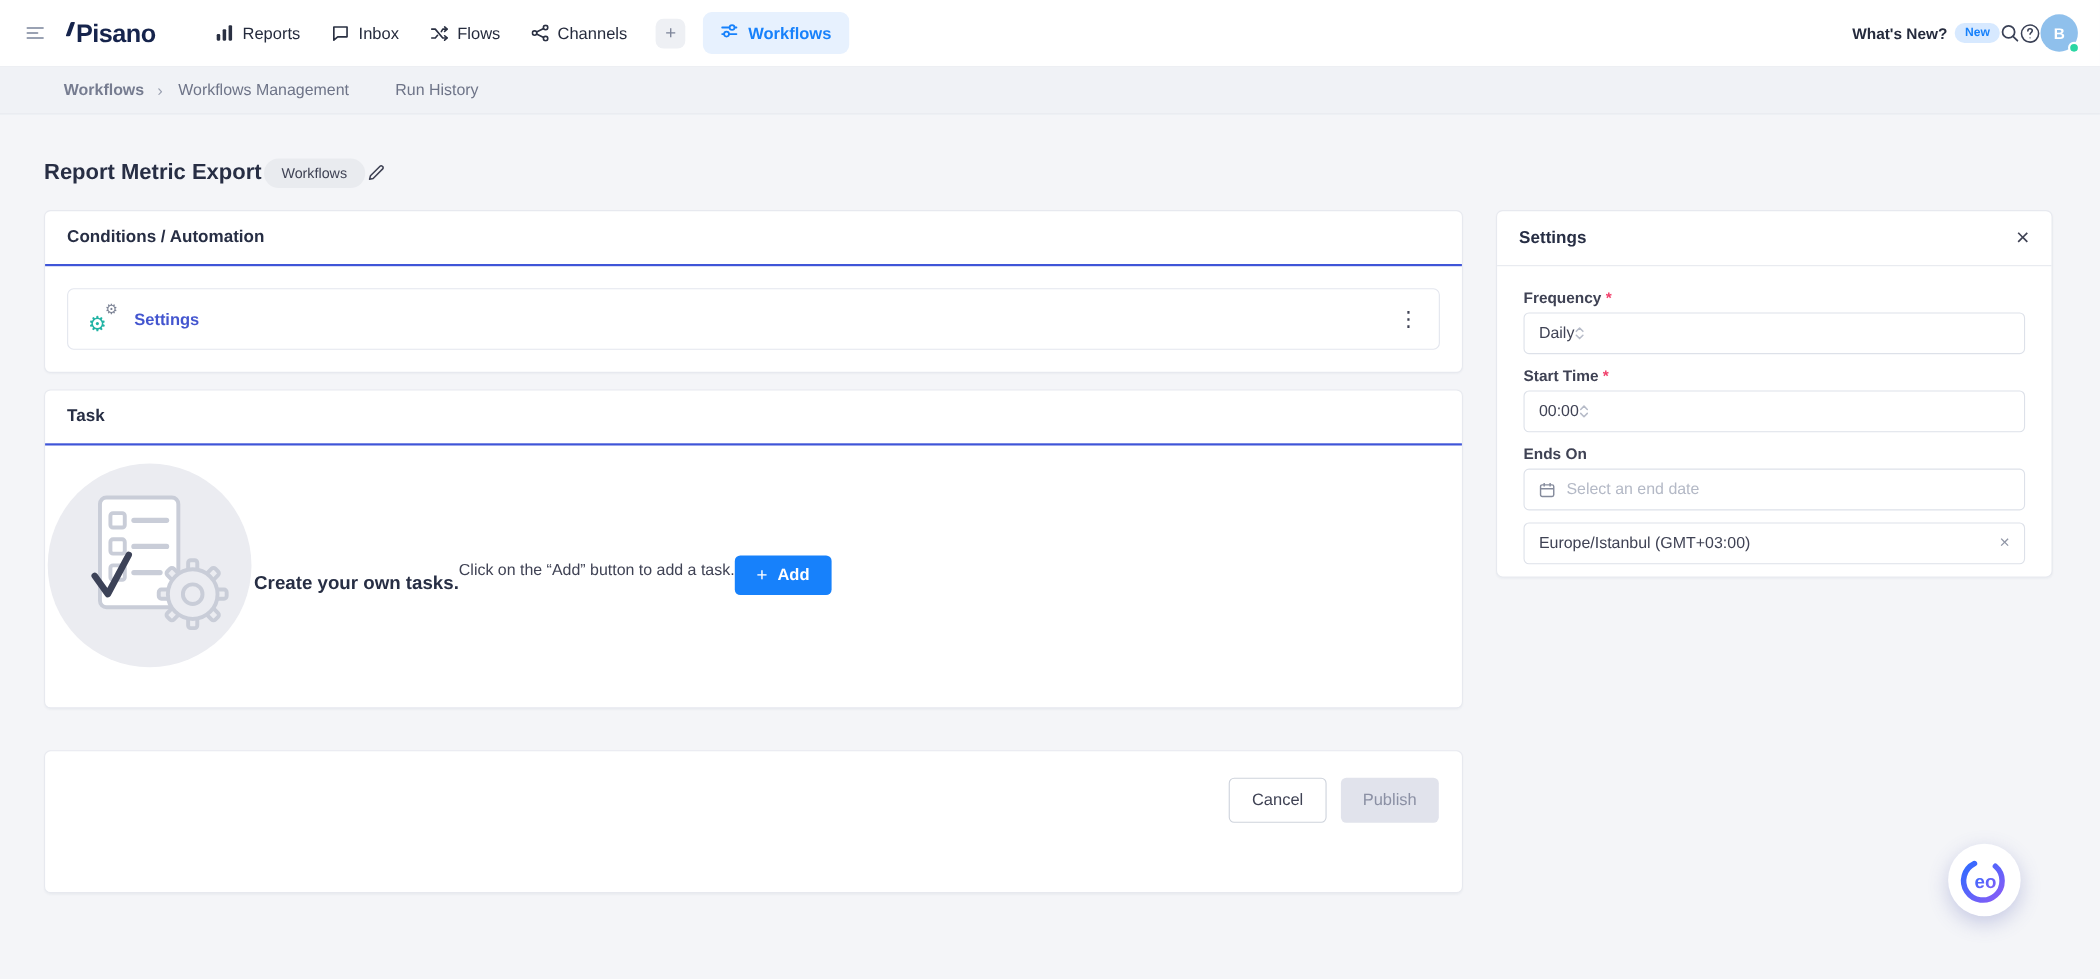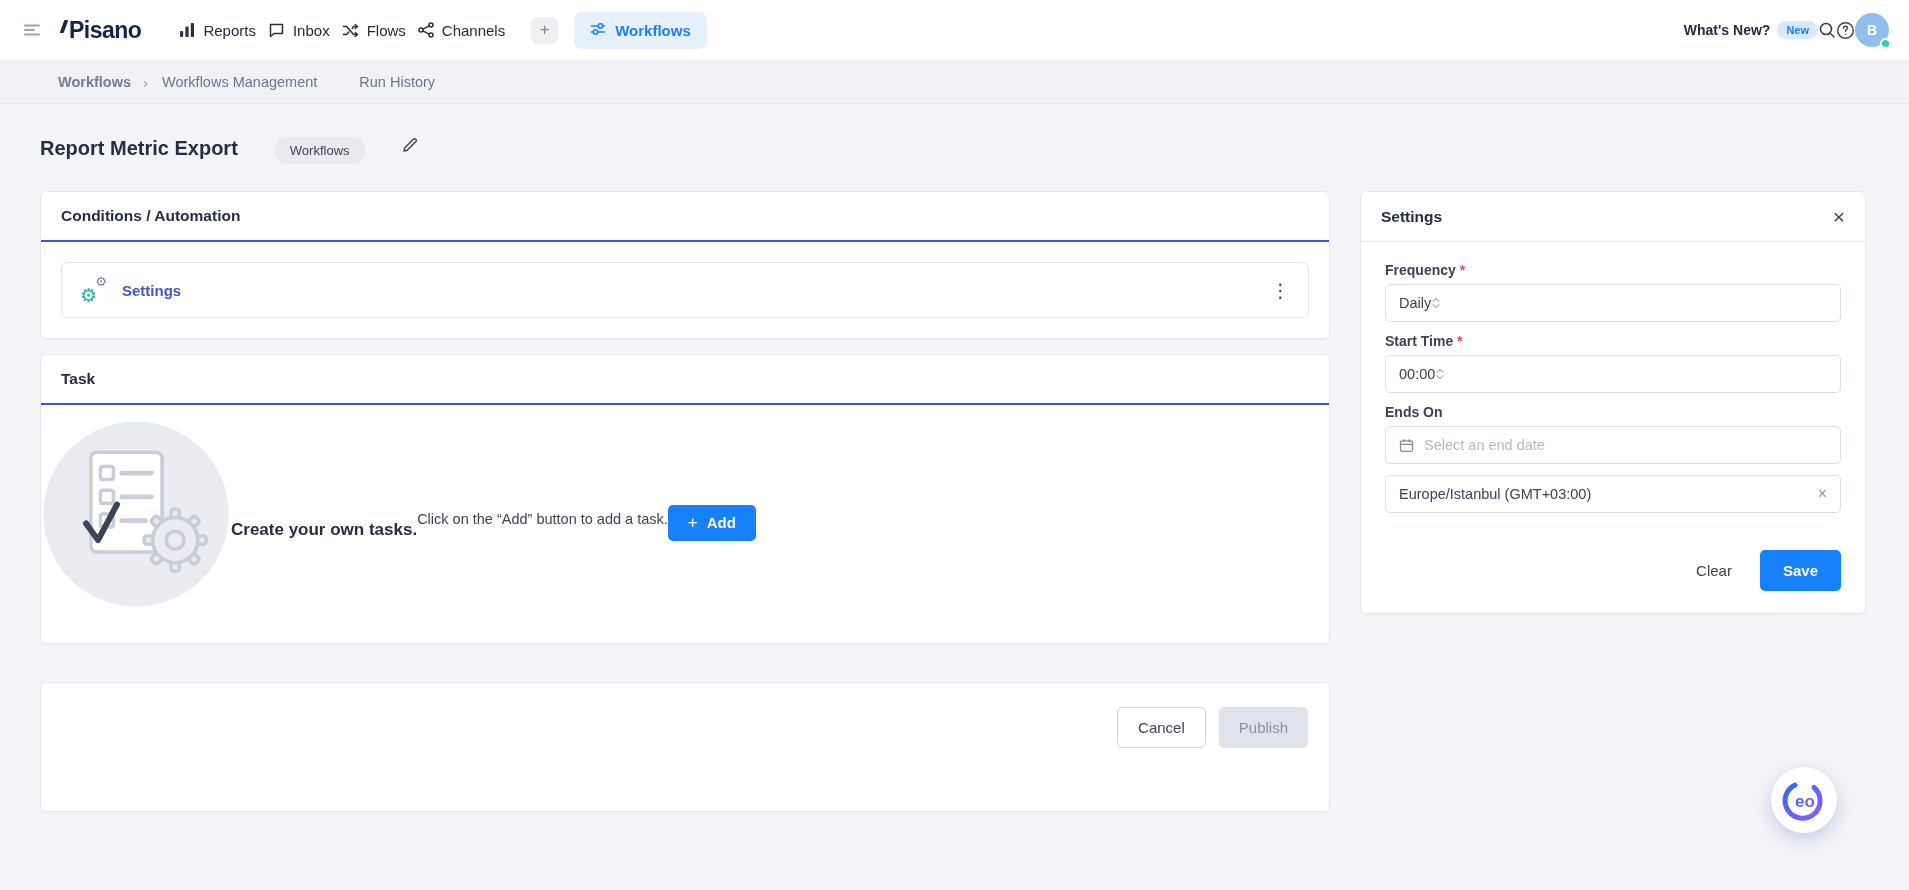"Pisano" .logo { margin-right: 38px -> 55px }
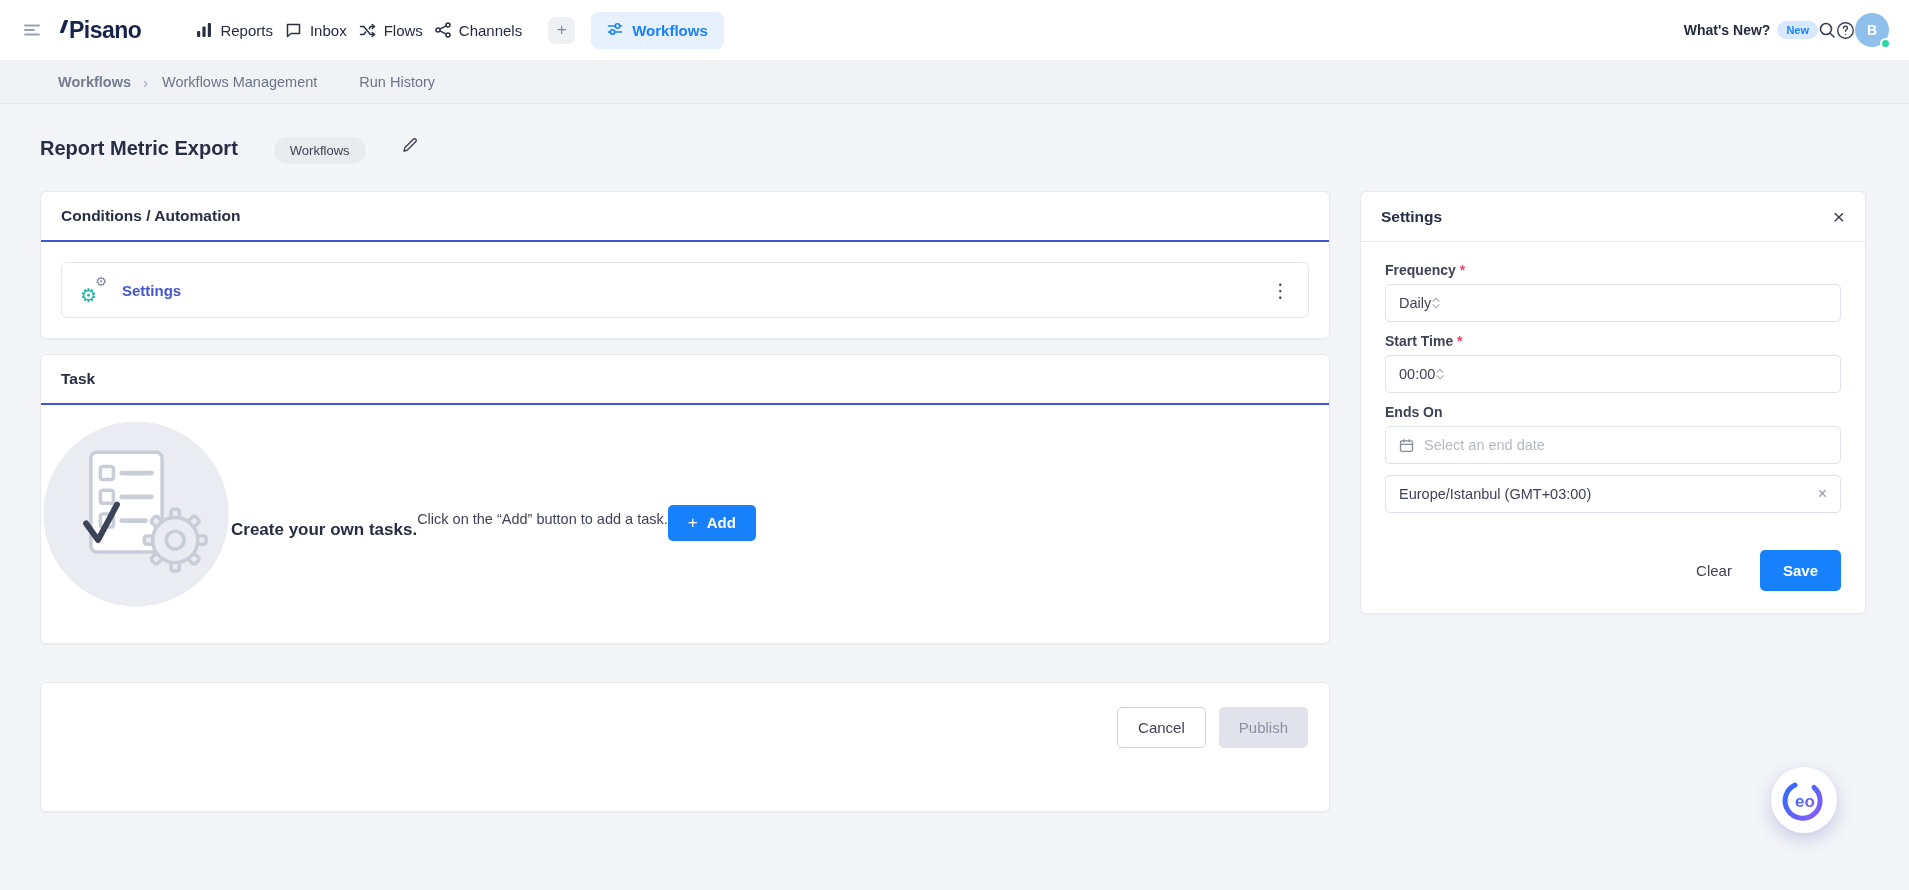"Reports" .nav-items { gap: 12px -> 28px }
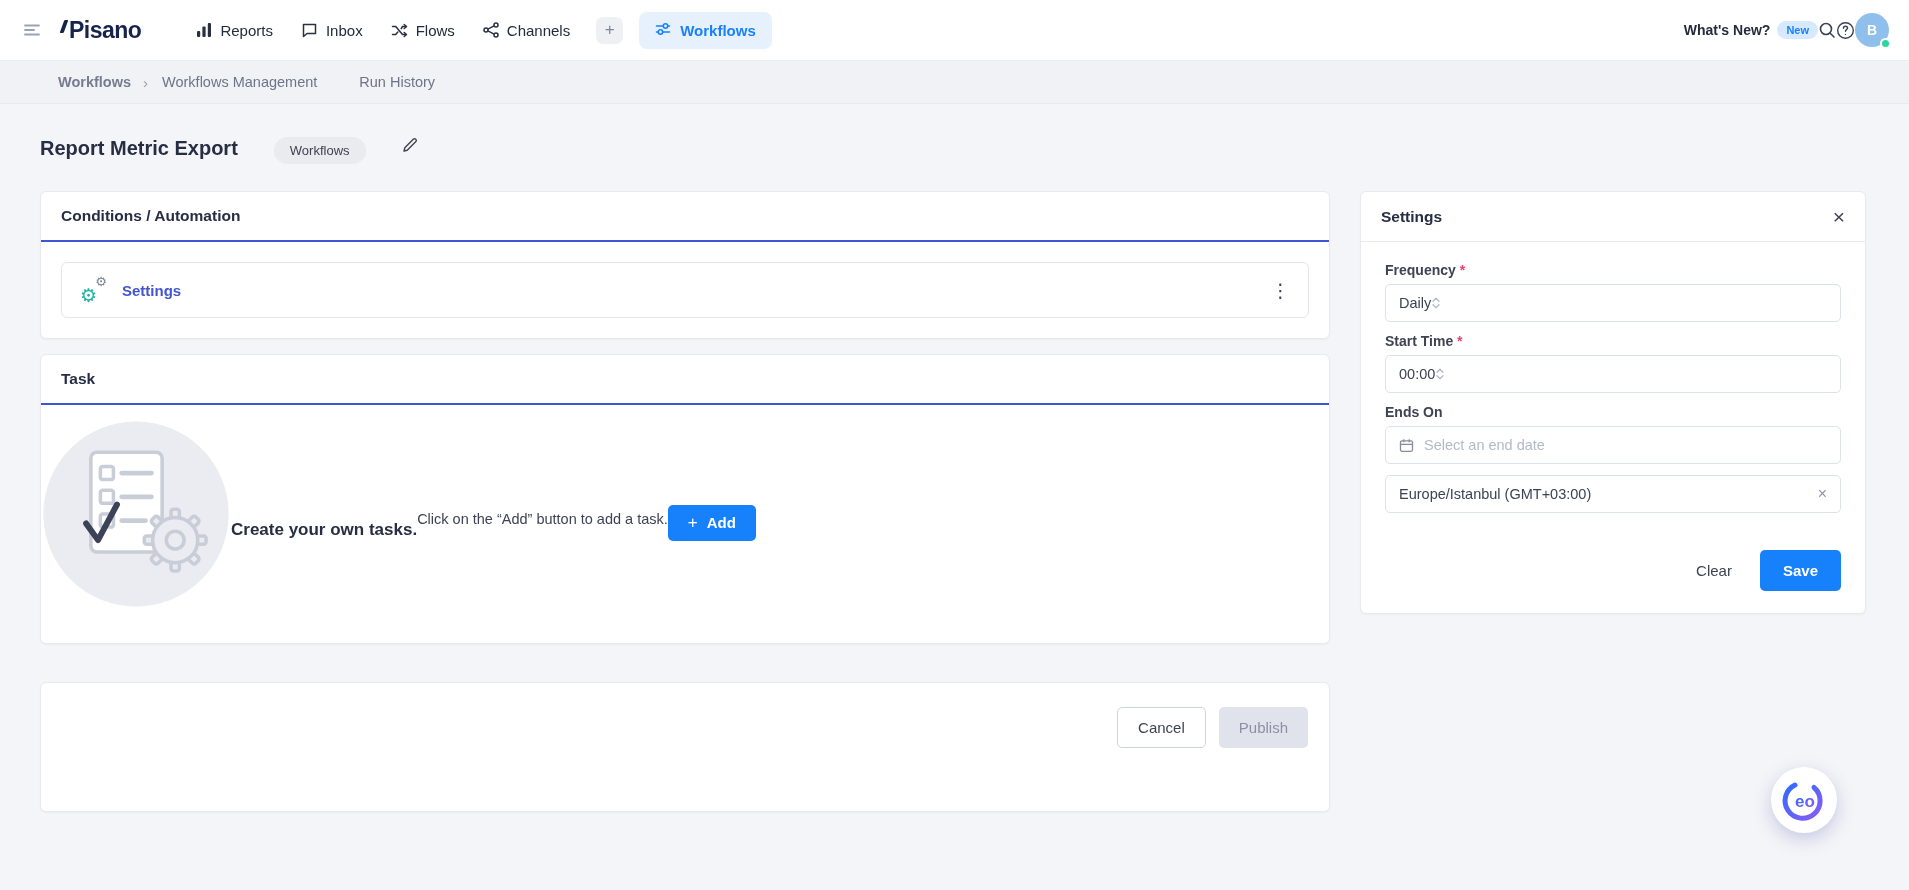"Report Metric Export" .title-row { align-items: flex-start -> center; gap: 36px -> 2px }
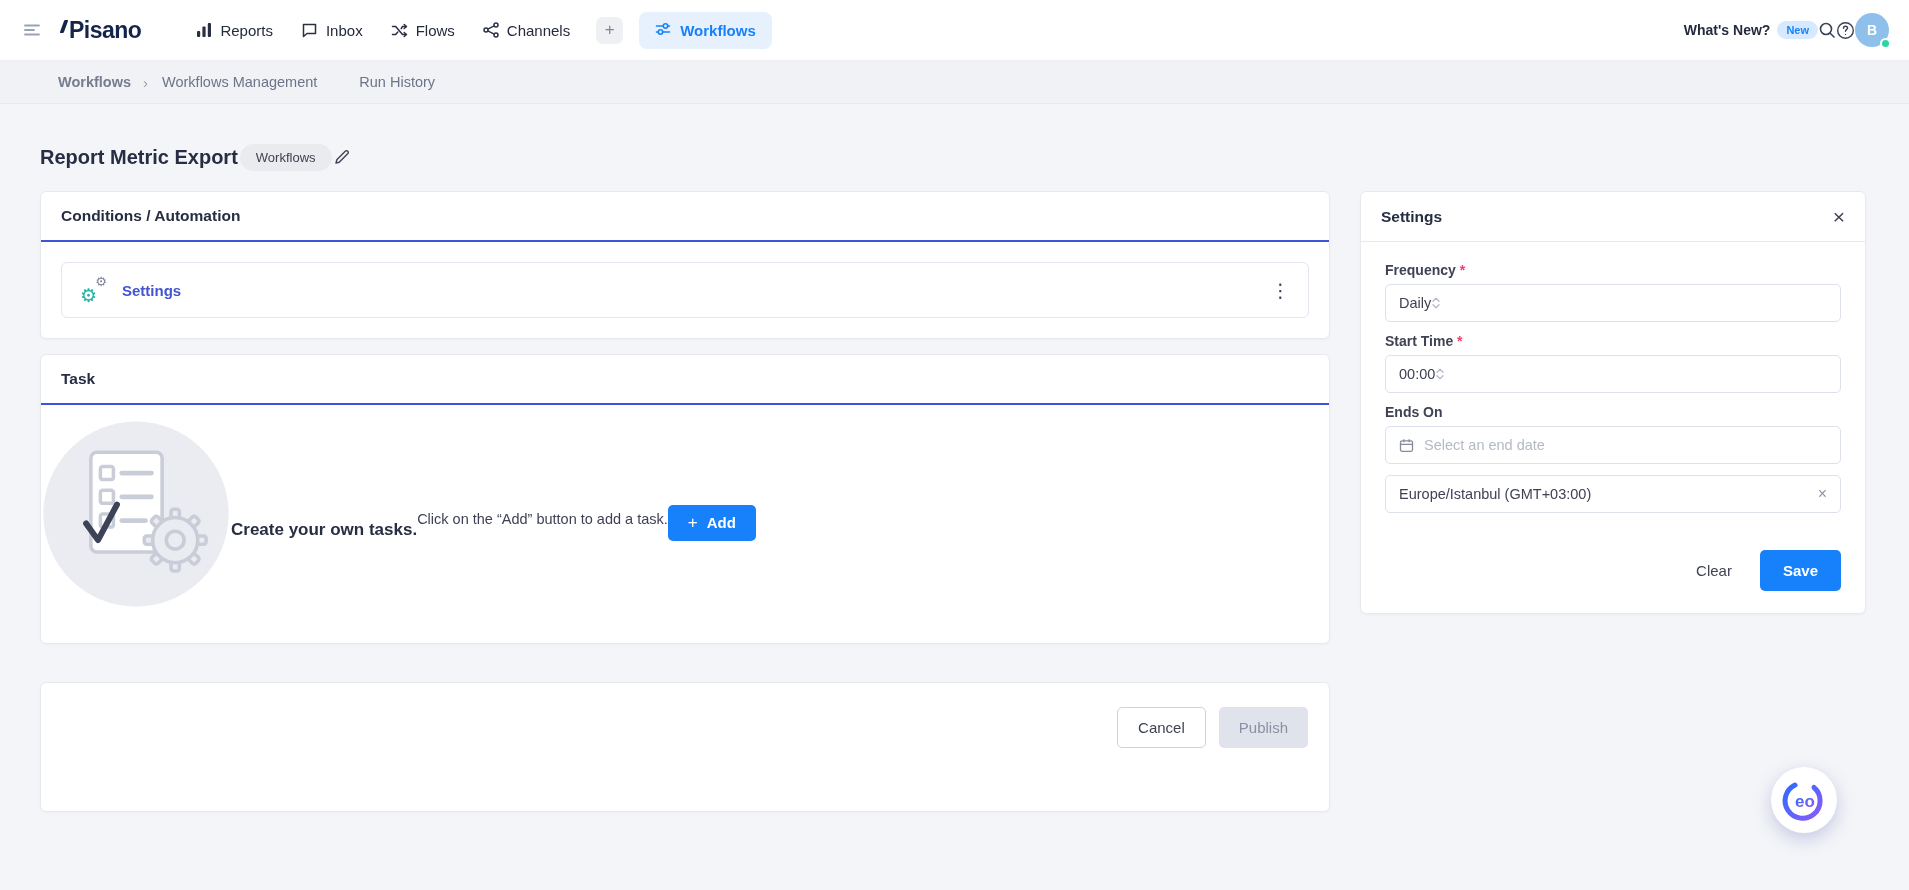"Clear" div.panel-footer { html: <div> <span>Clear</span> <button>Save</button> </div> -> none }
